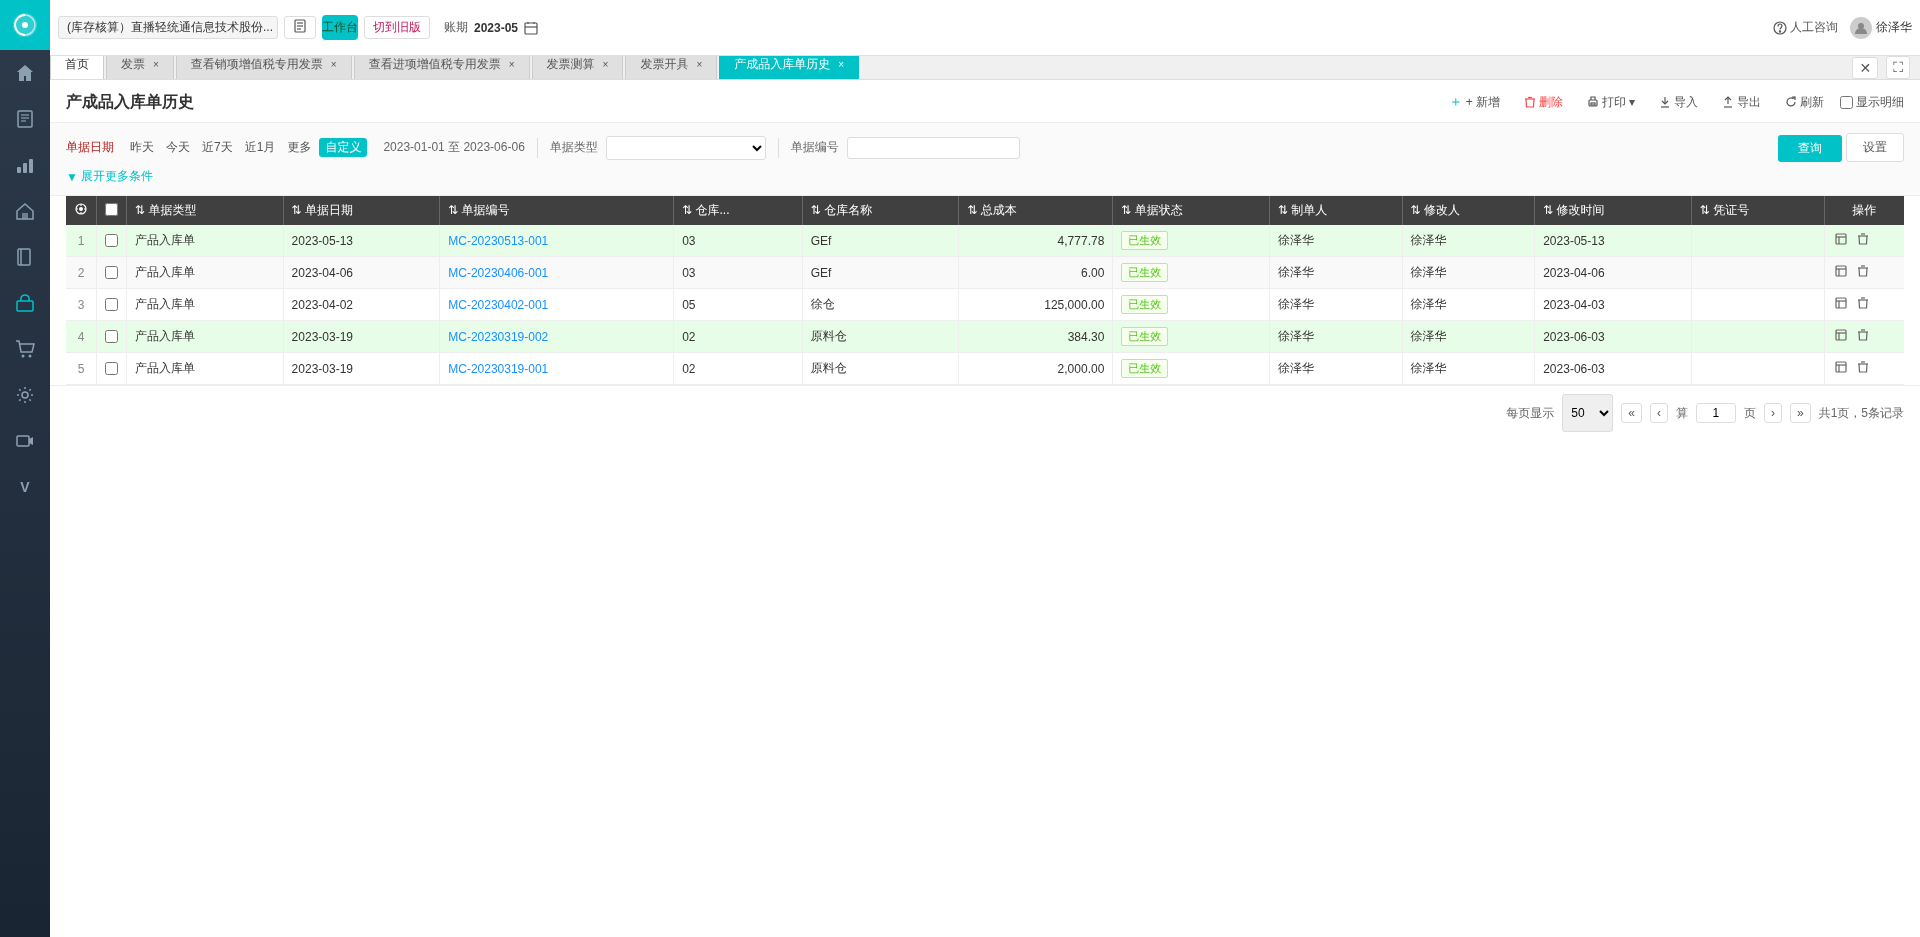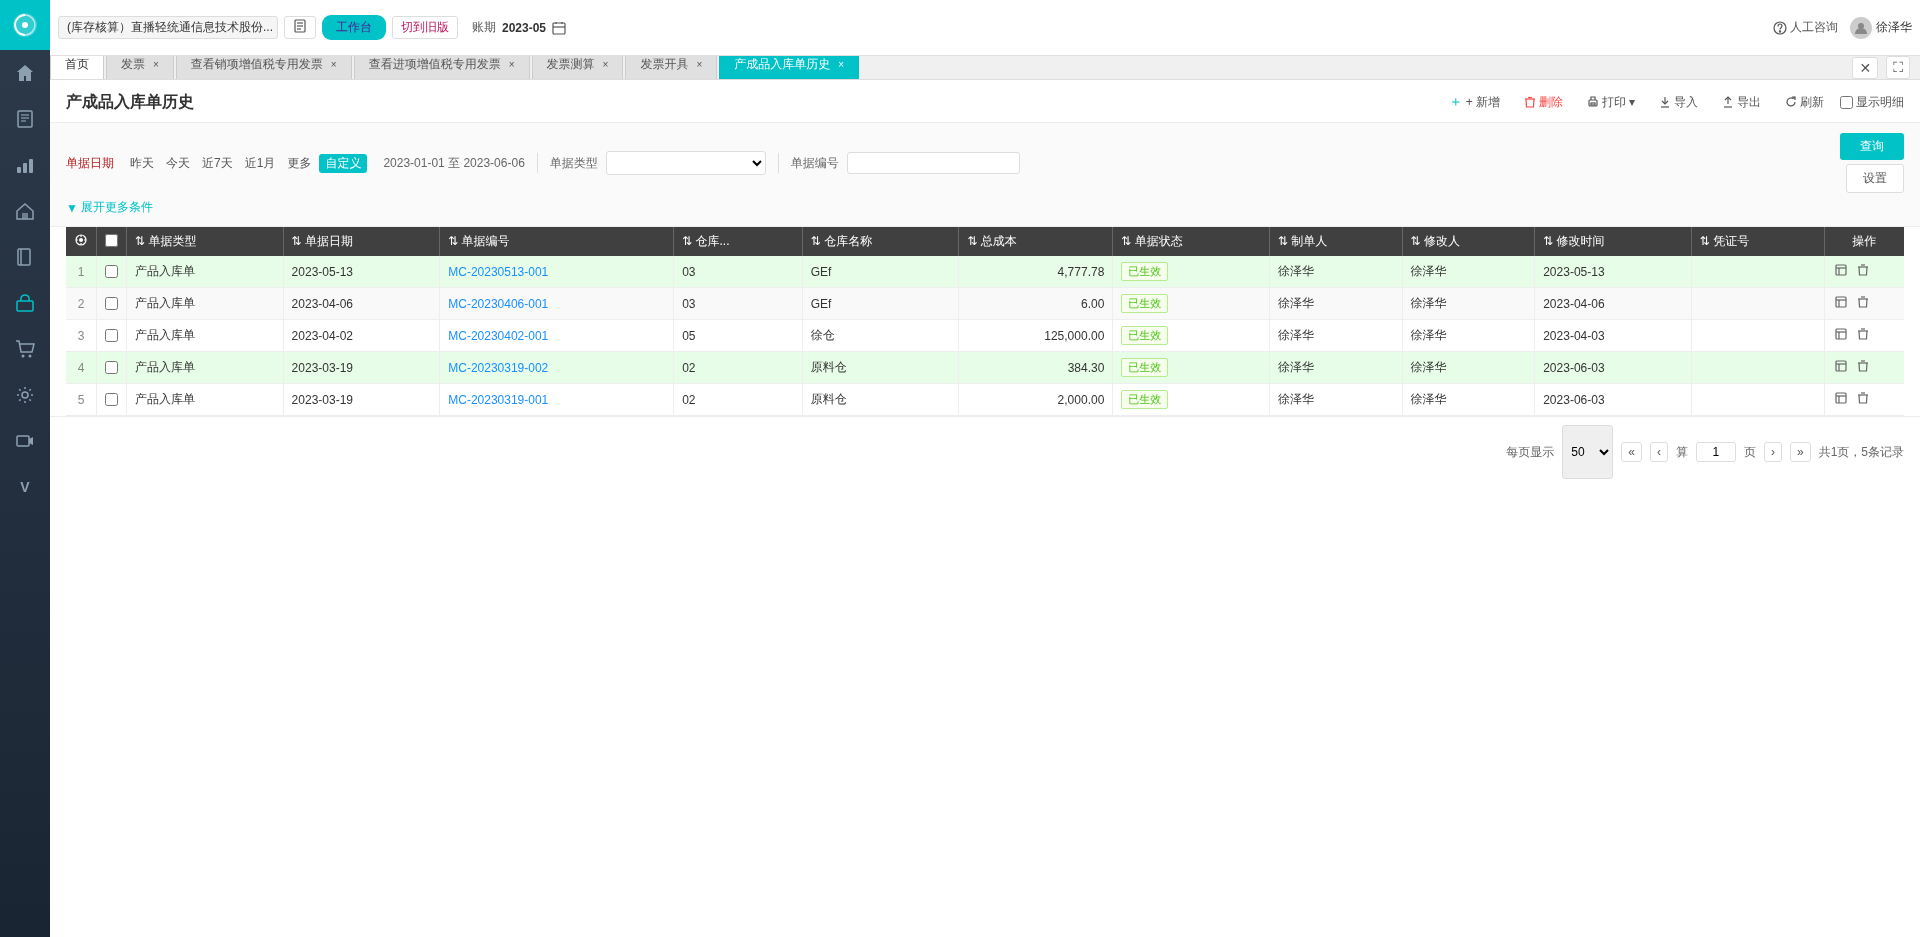"工作台" .btn-workbench { border-radius: 9px -> 4px; color: #4c1d95 -> #14532d; padding: 4px 14px -> 4px 0 }
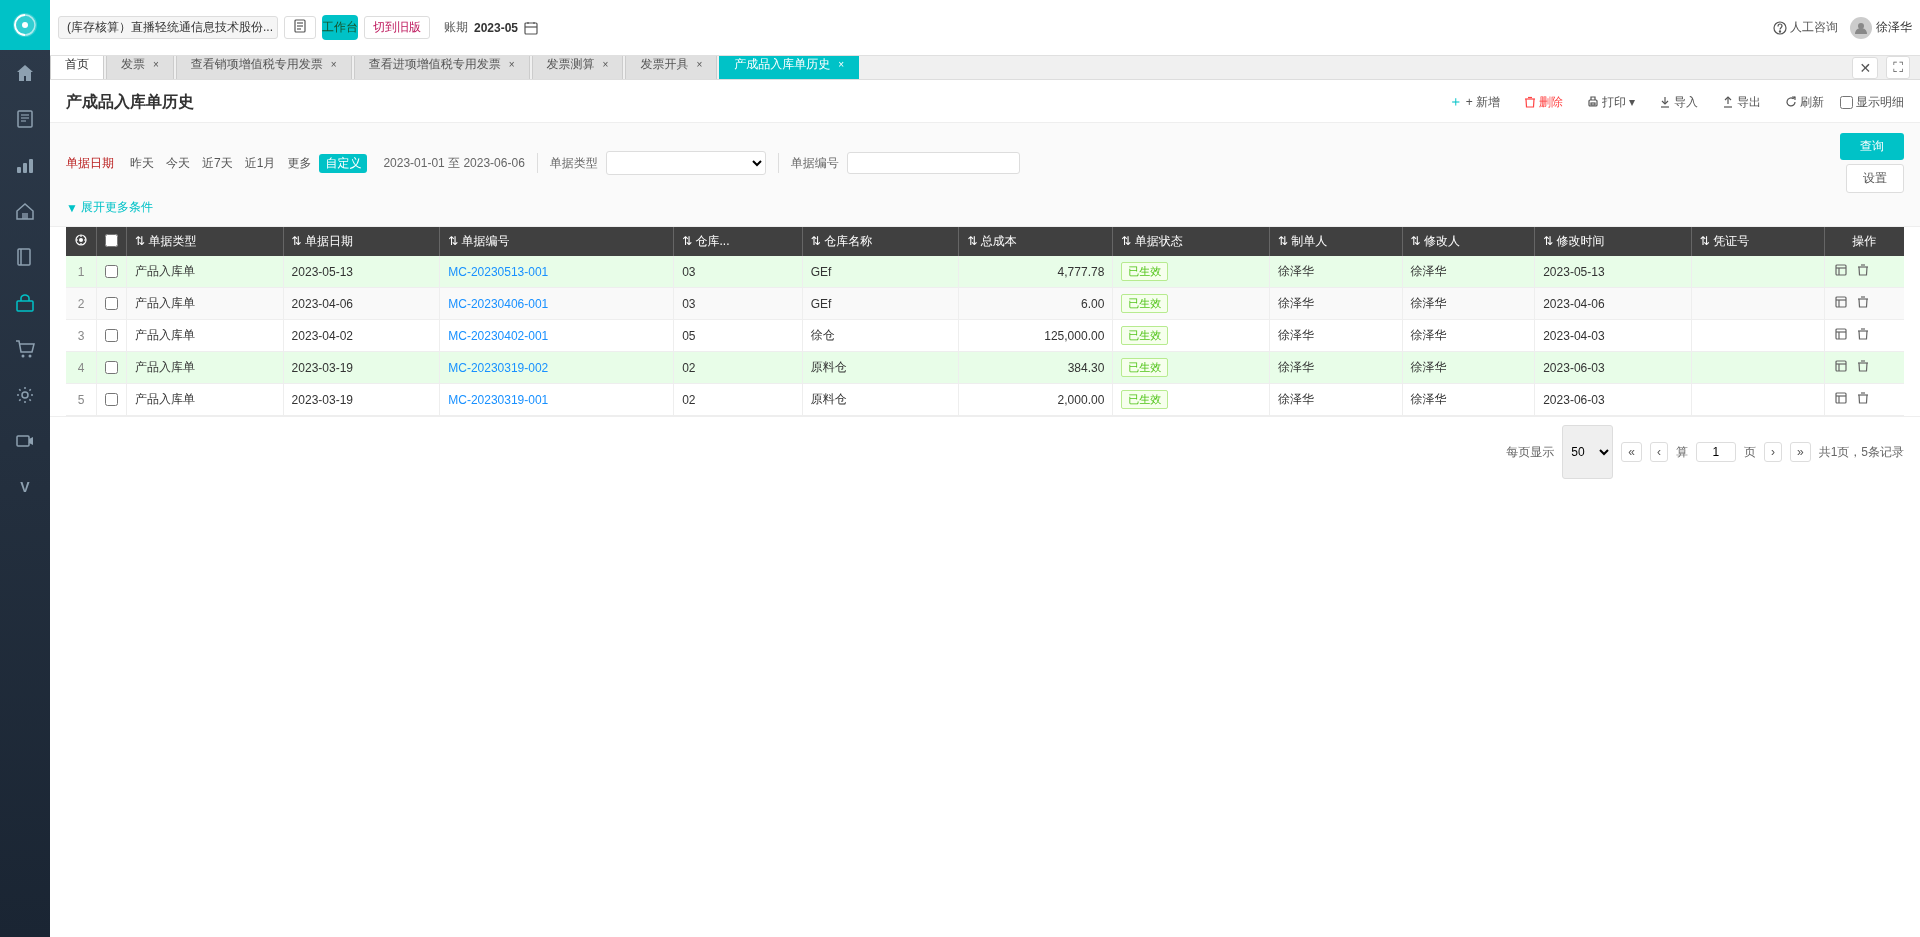"查询" div { flex-direction: column -> row }
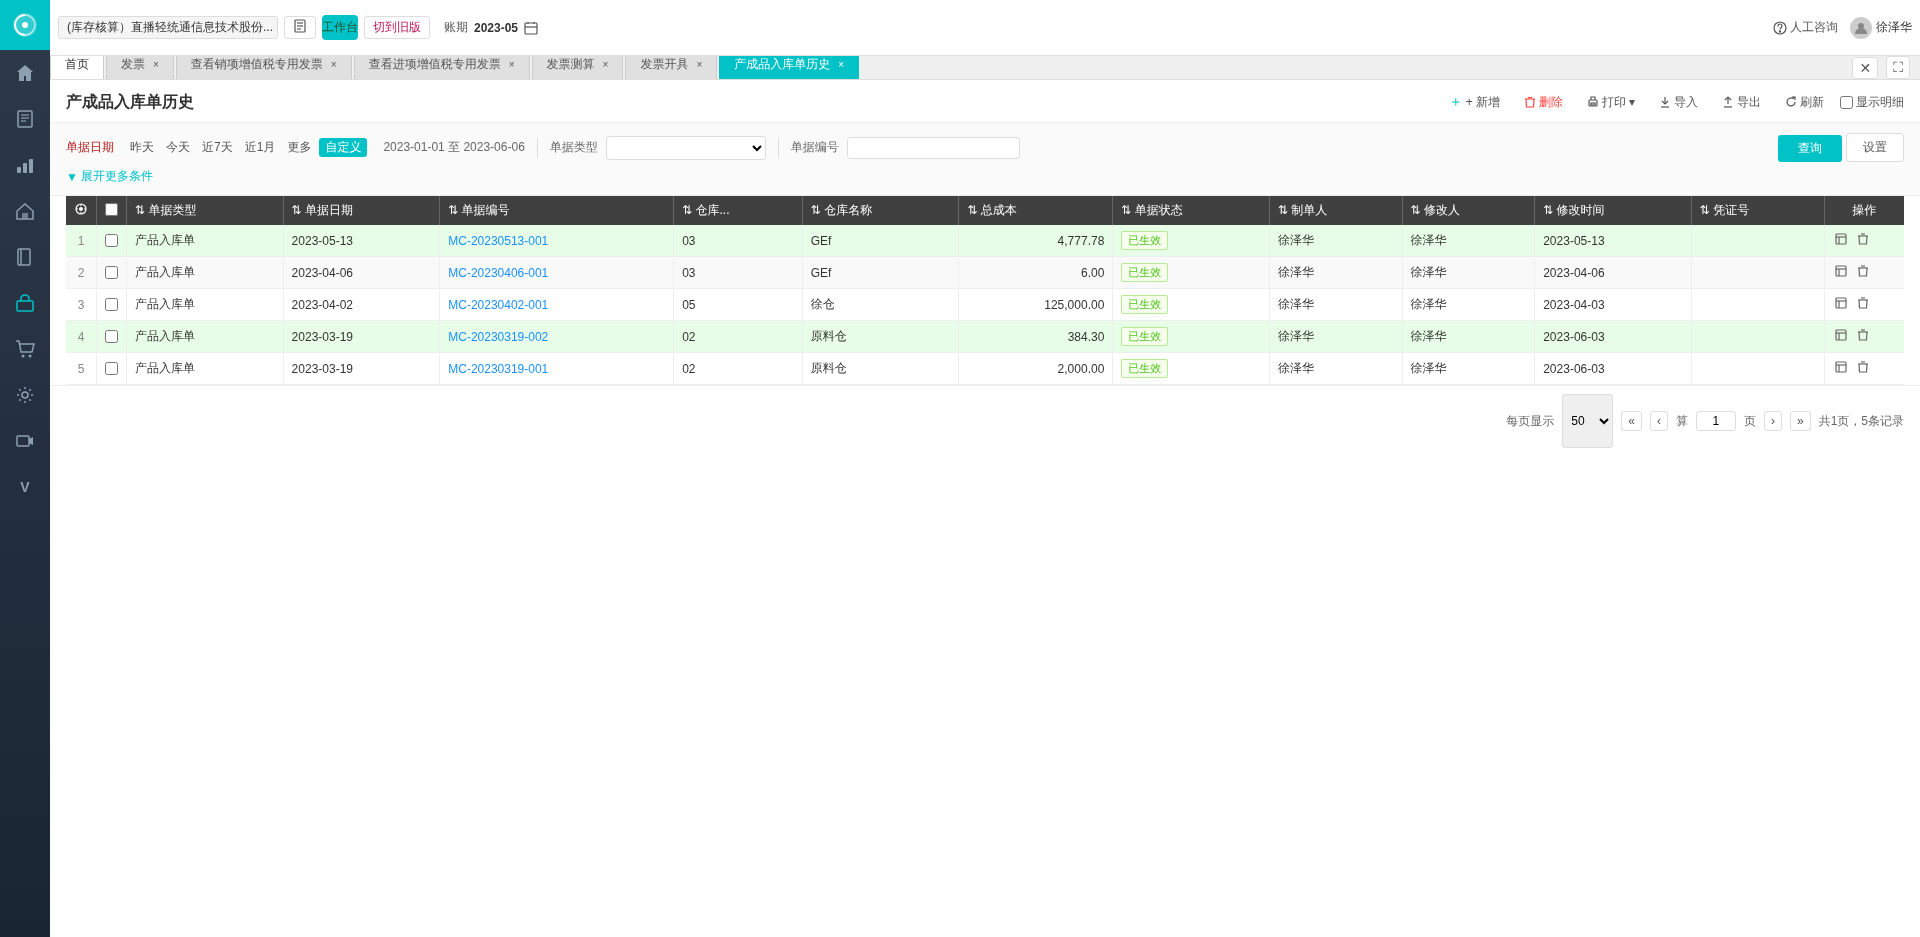"50" .page-size-select { padding: 18px 4px -> 10px 4px }
